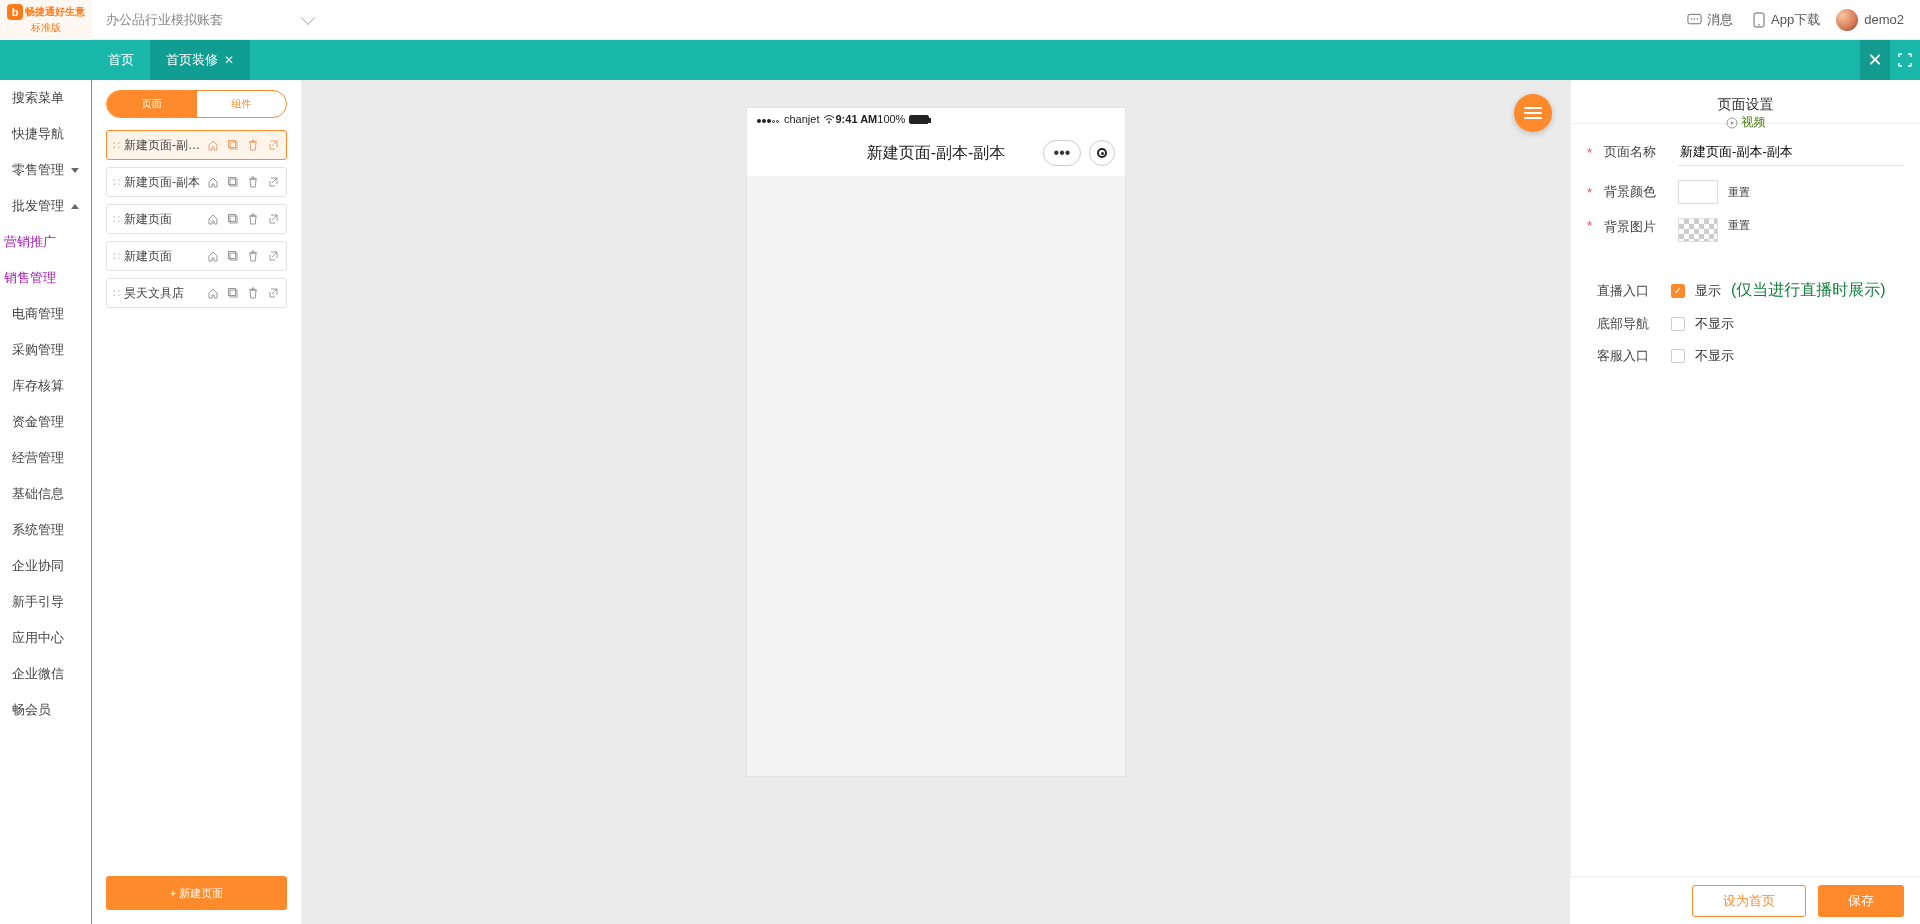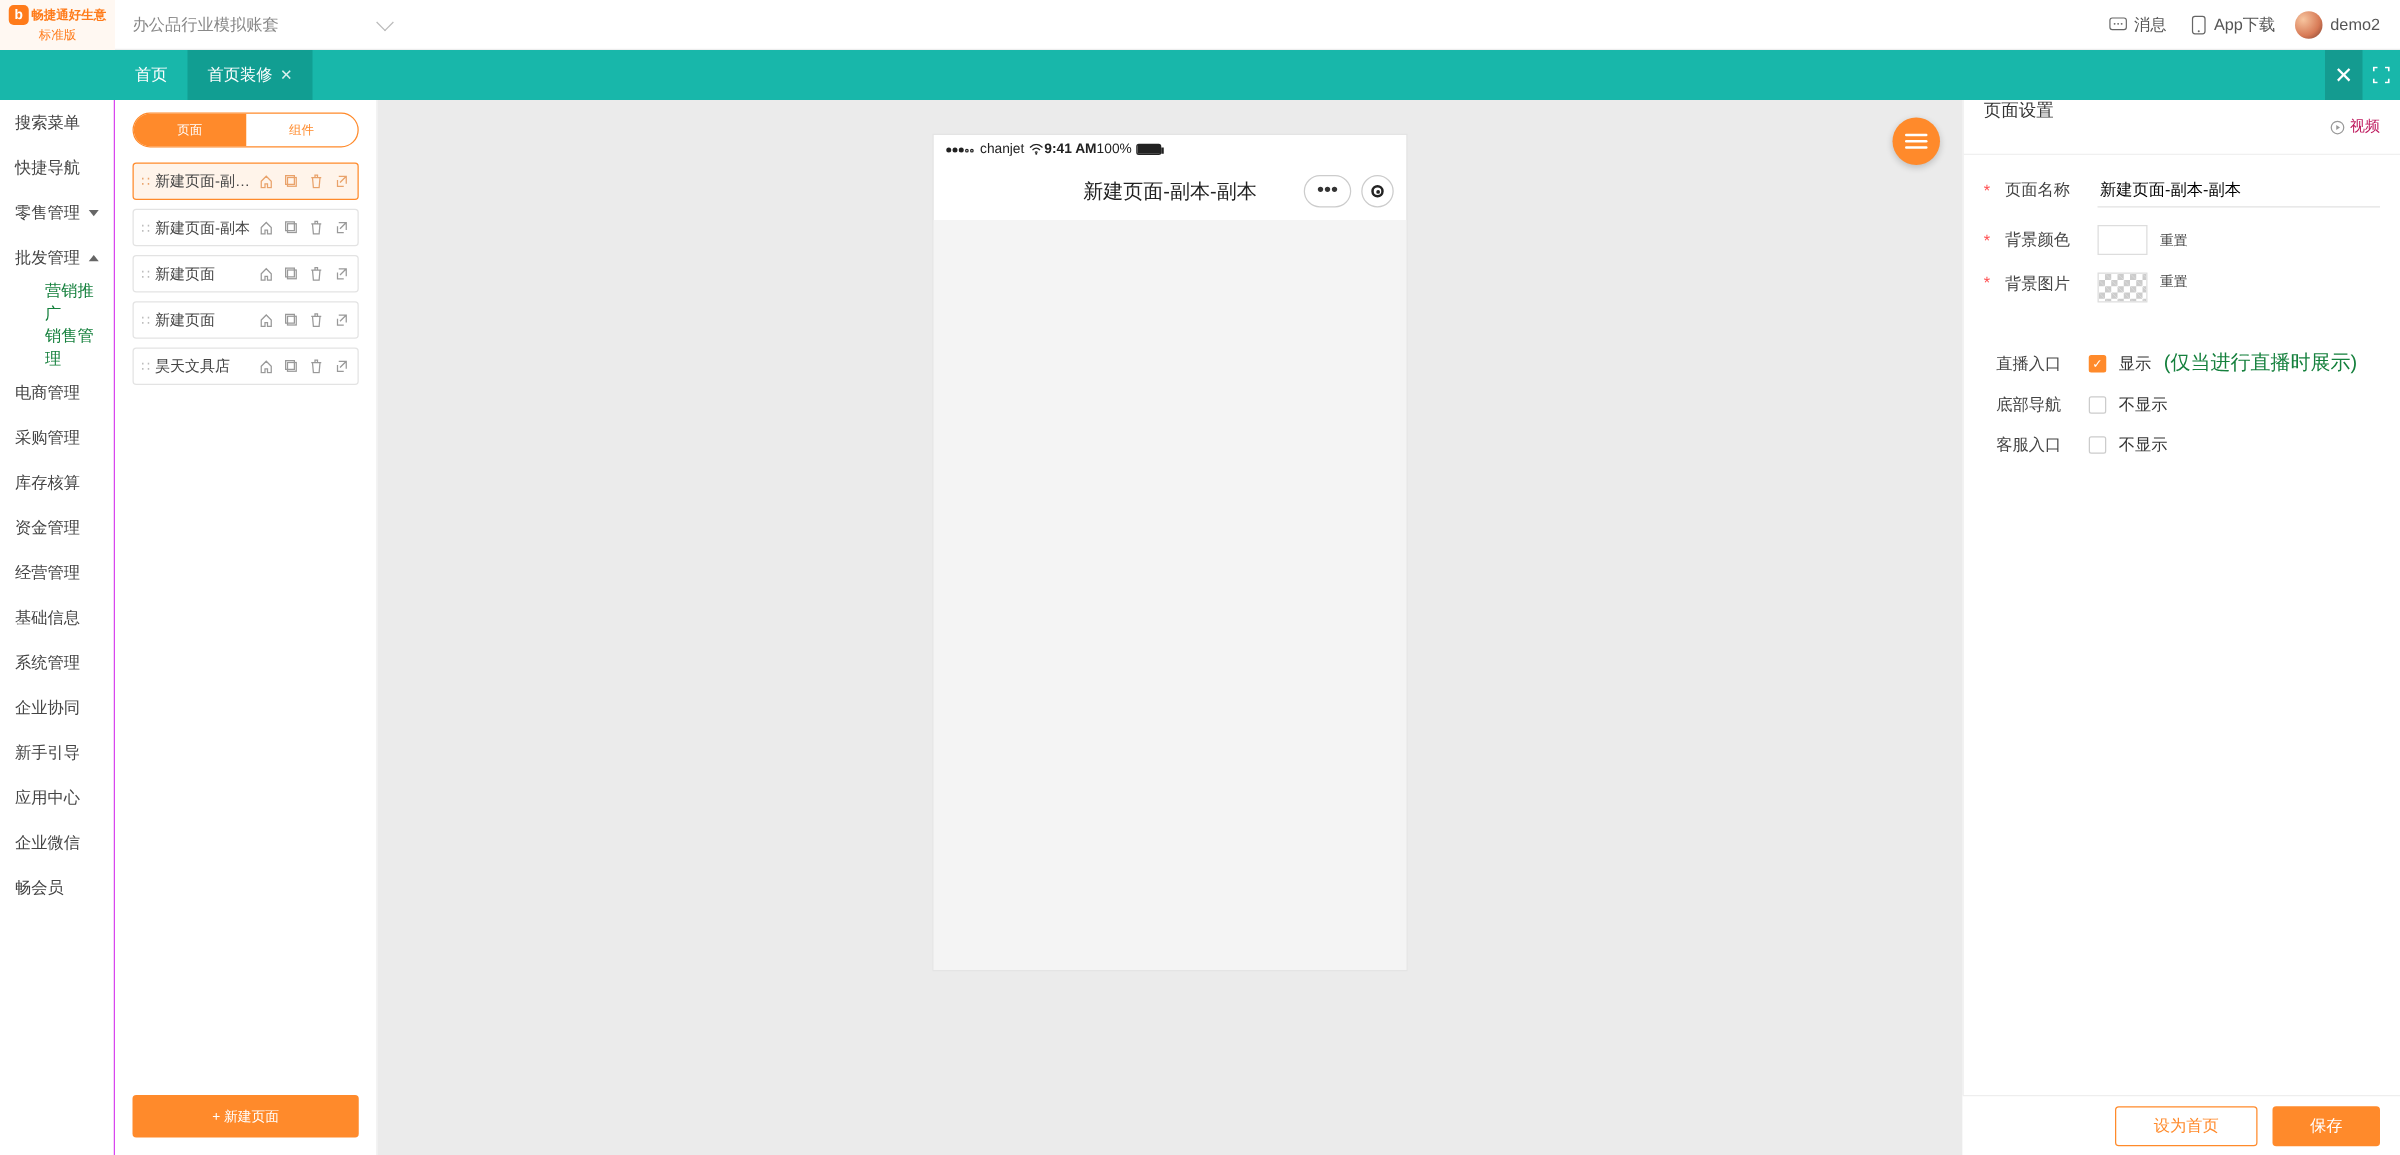"页面设置" .set-head { align-items: none -> center; flex-direction: none -> column; padding: 0 16px -> 16px 16px }
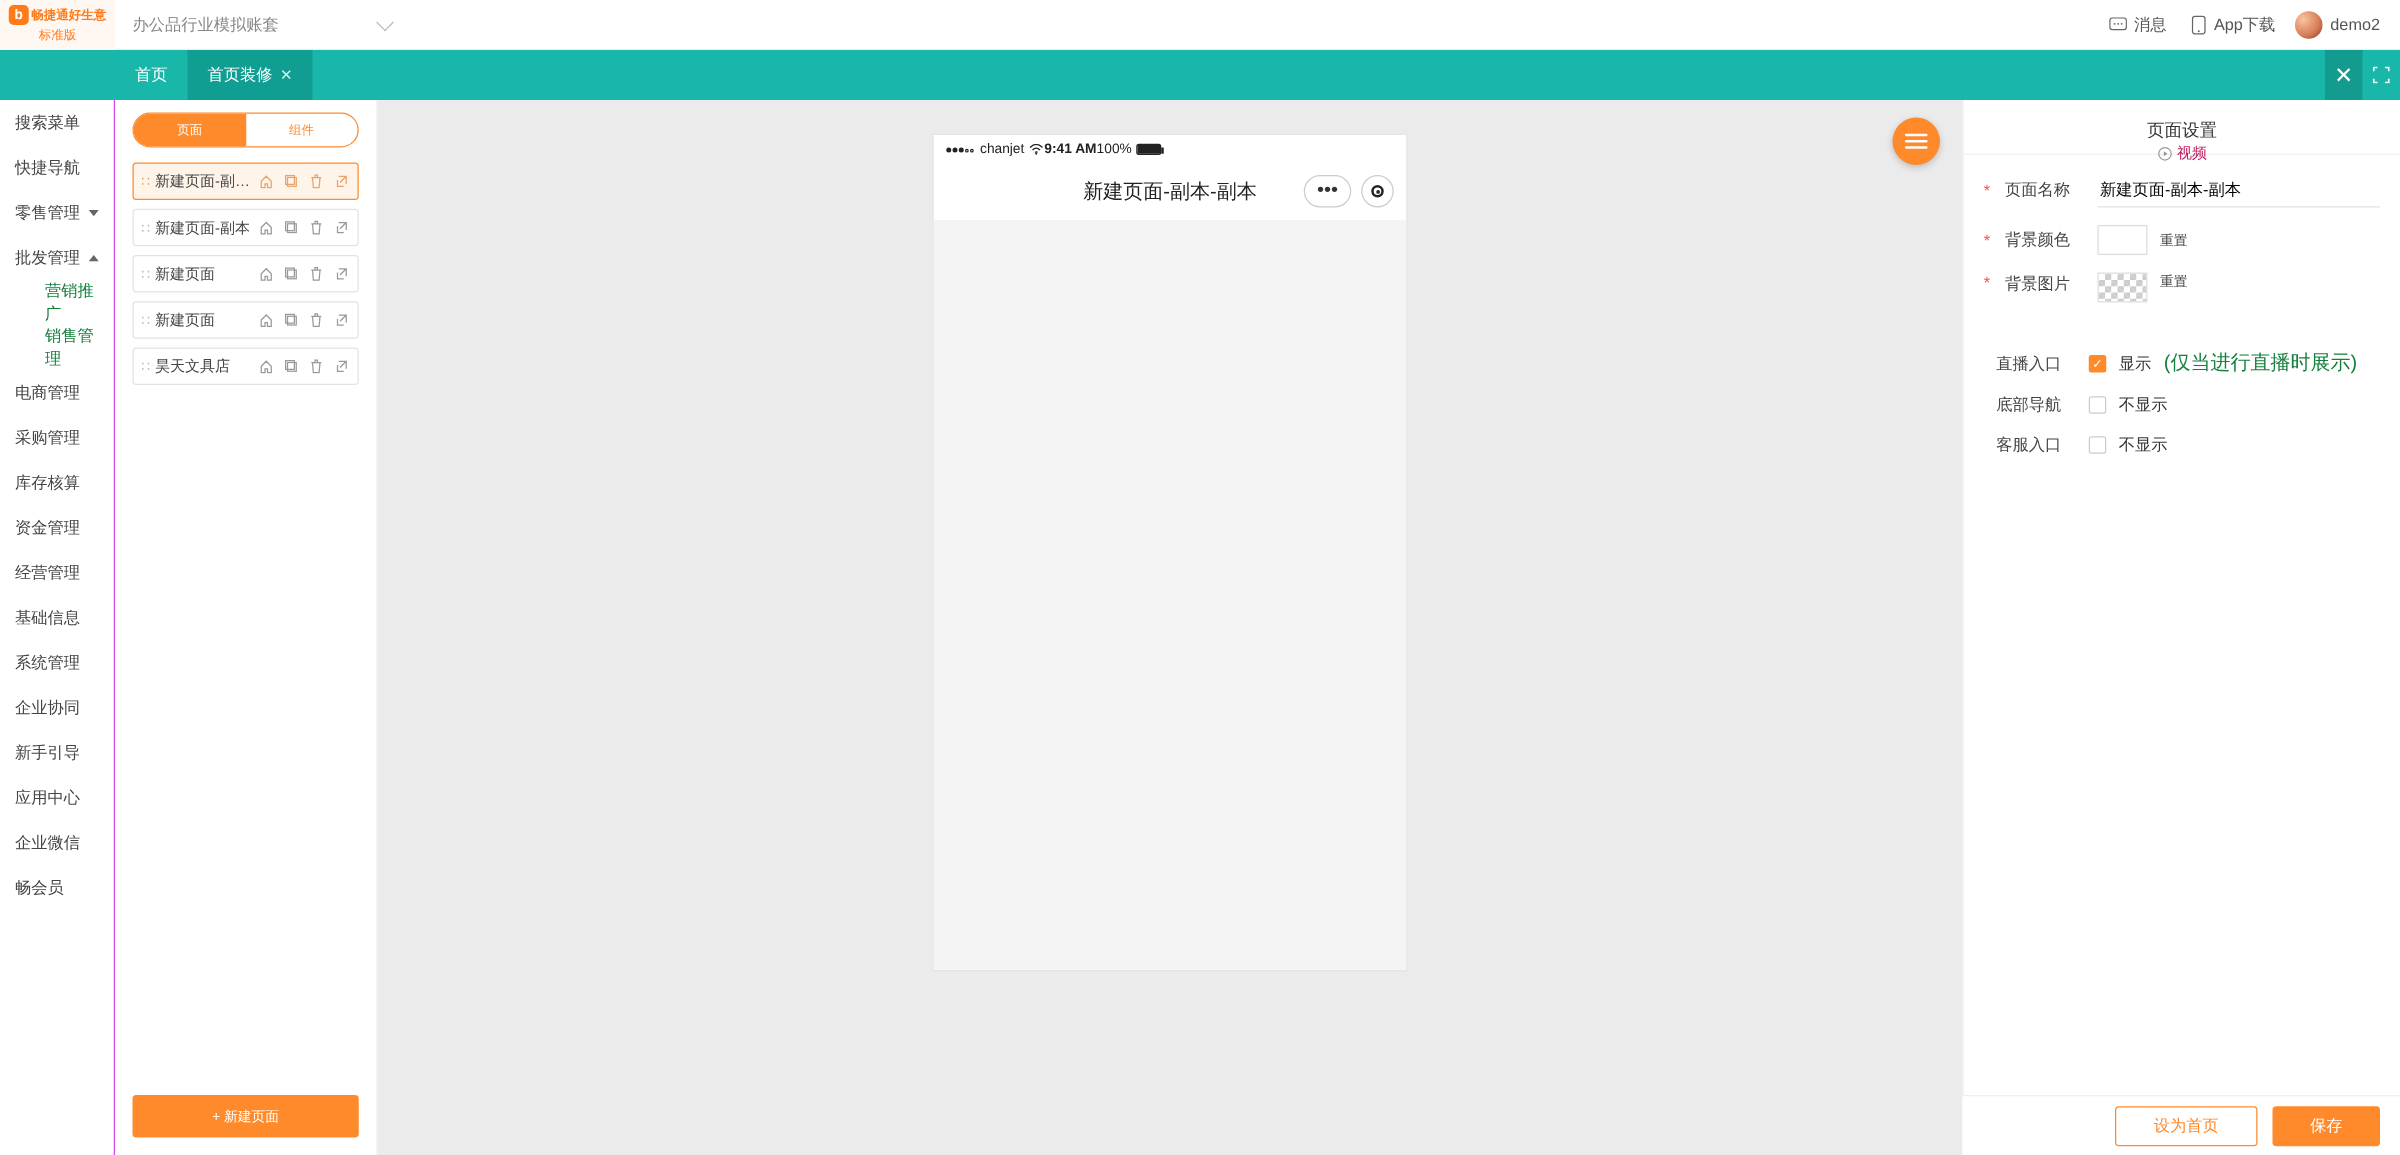"视频" .vid { color: #be185d -> #4d7c0f }
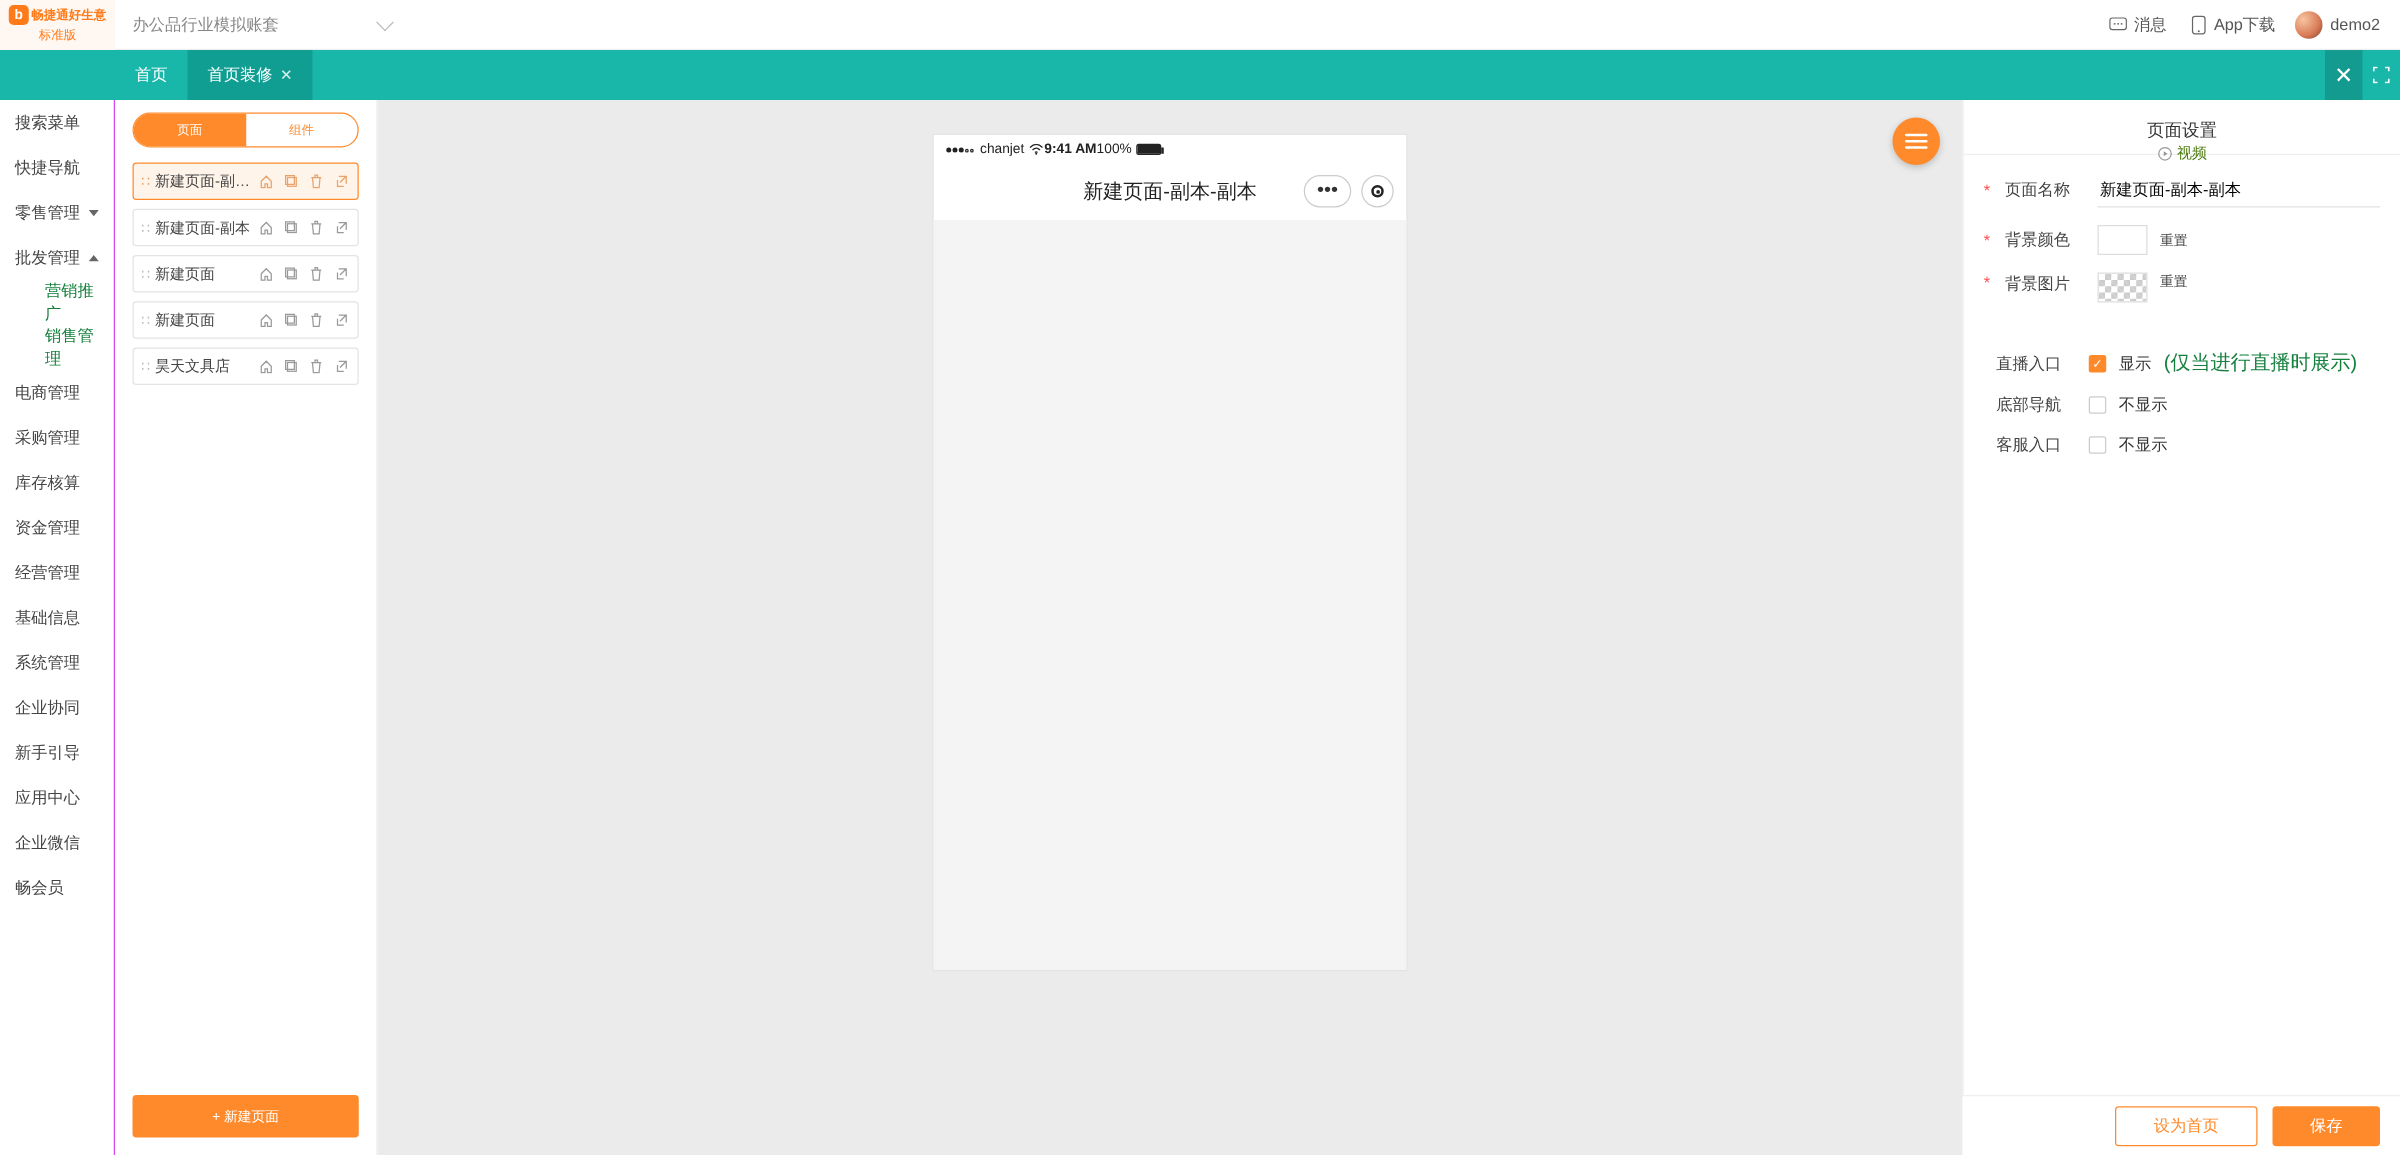"营销推广" .side-item.sub { color: #15803d -> #a21caf; padding-left: 36px -> 4px }
